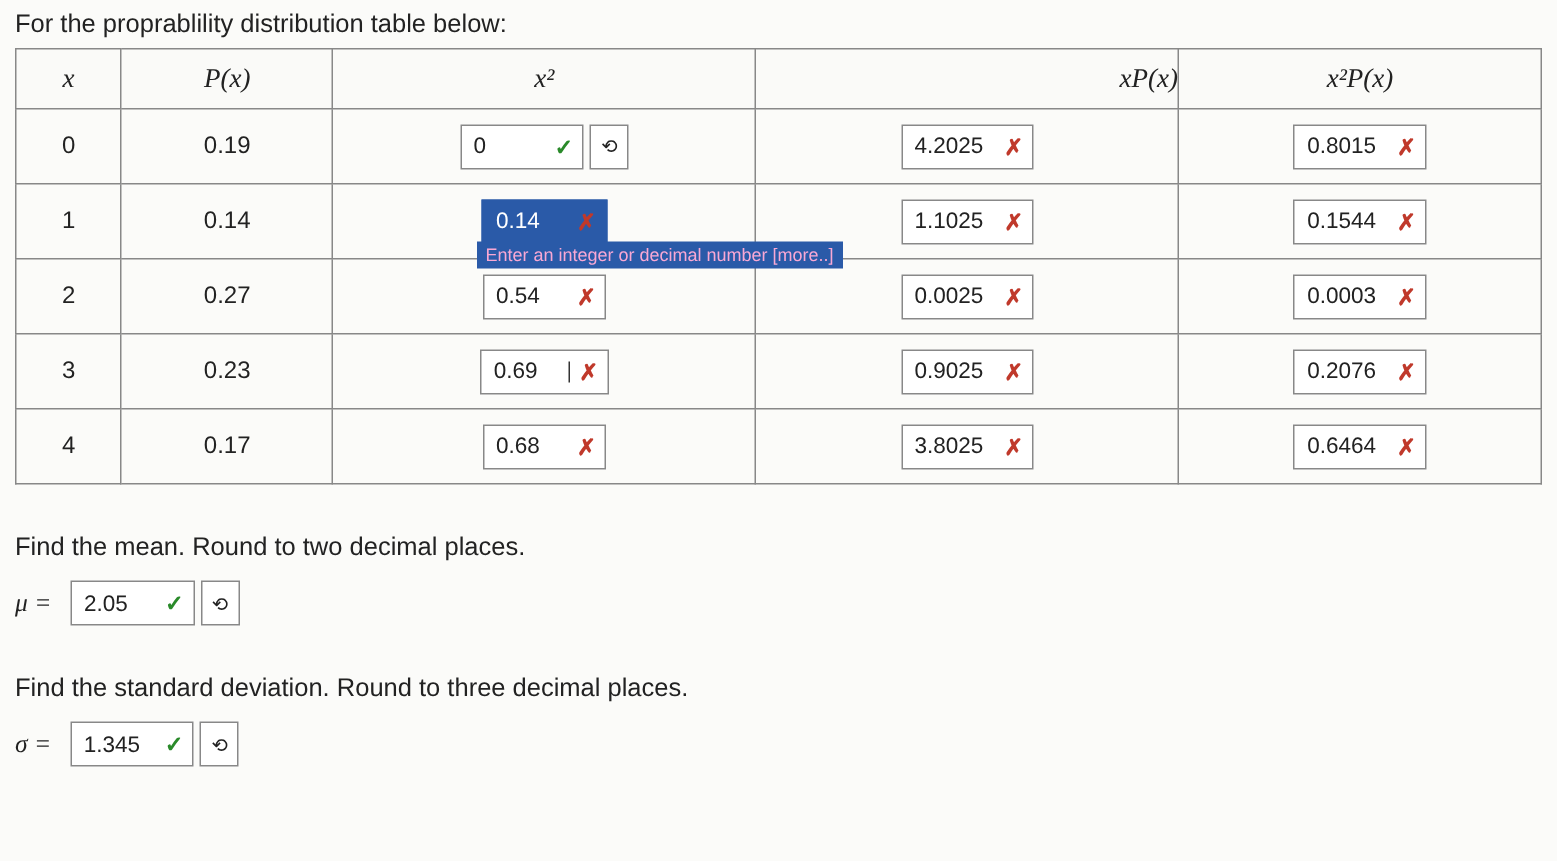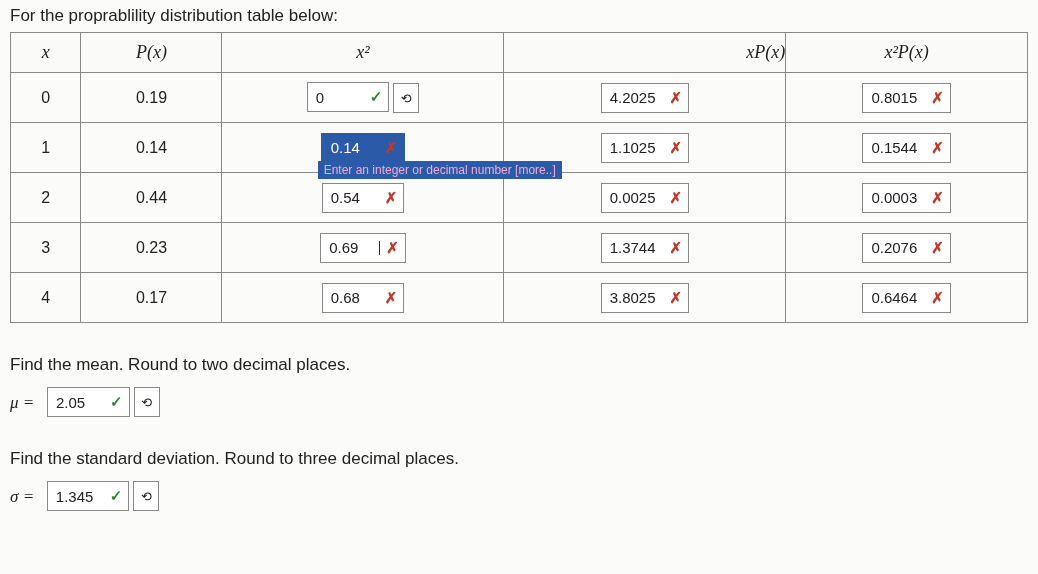"0.44" td.cellpad { text: 0.44 -> 0.27 }
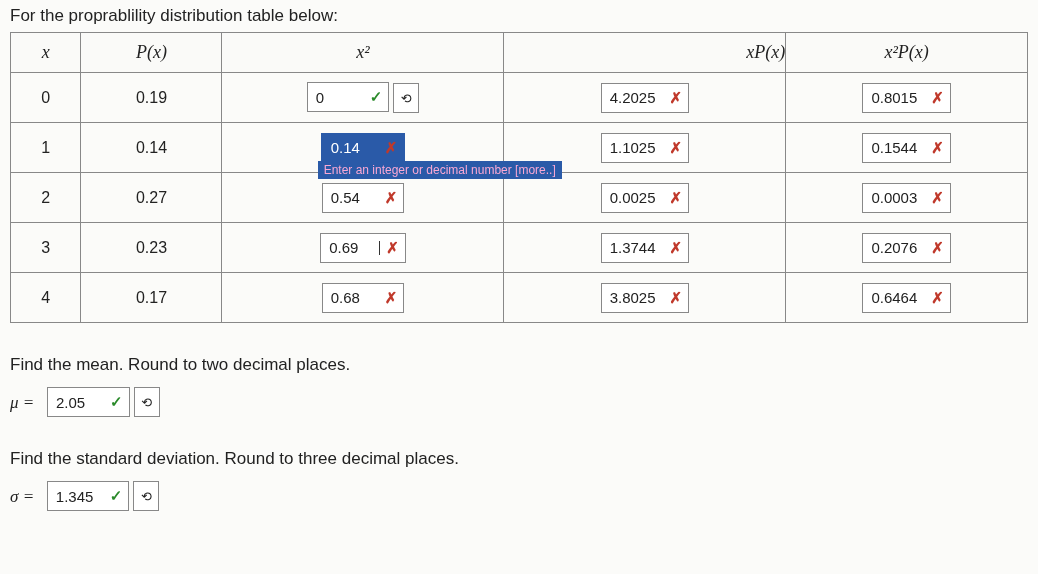"1.3744" span.val { text: 1.3744 -> 0.9025 }
